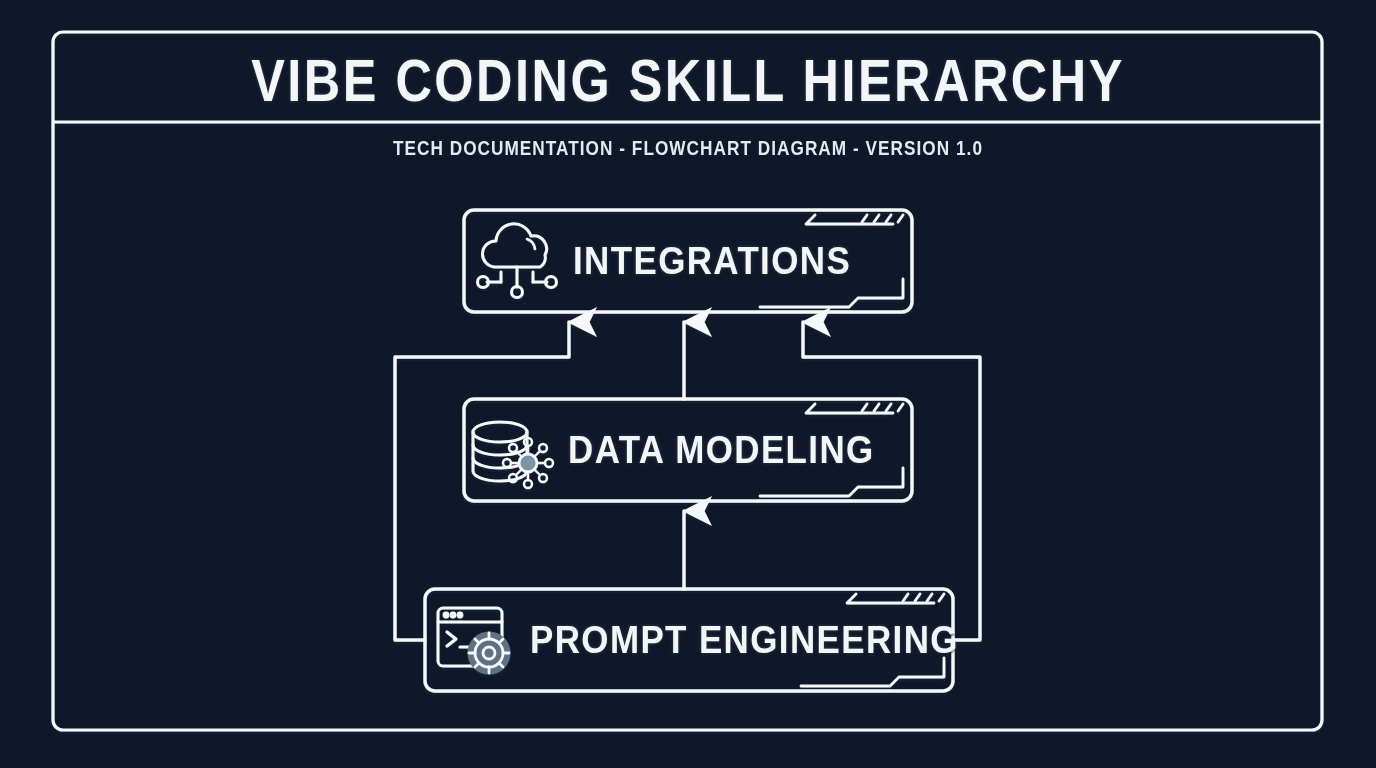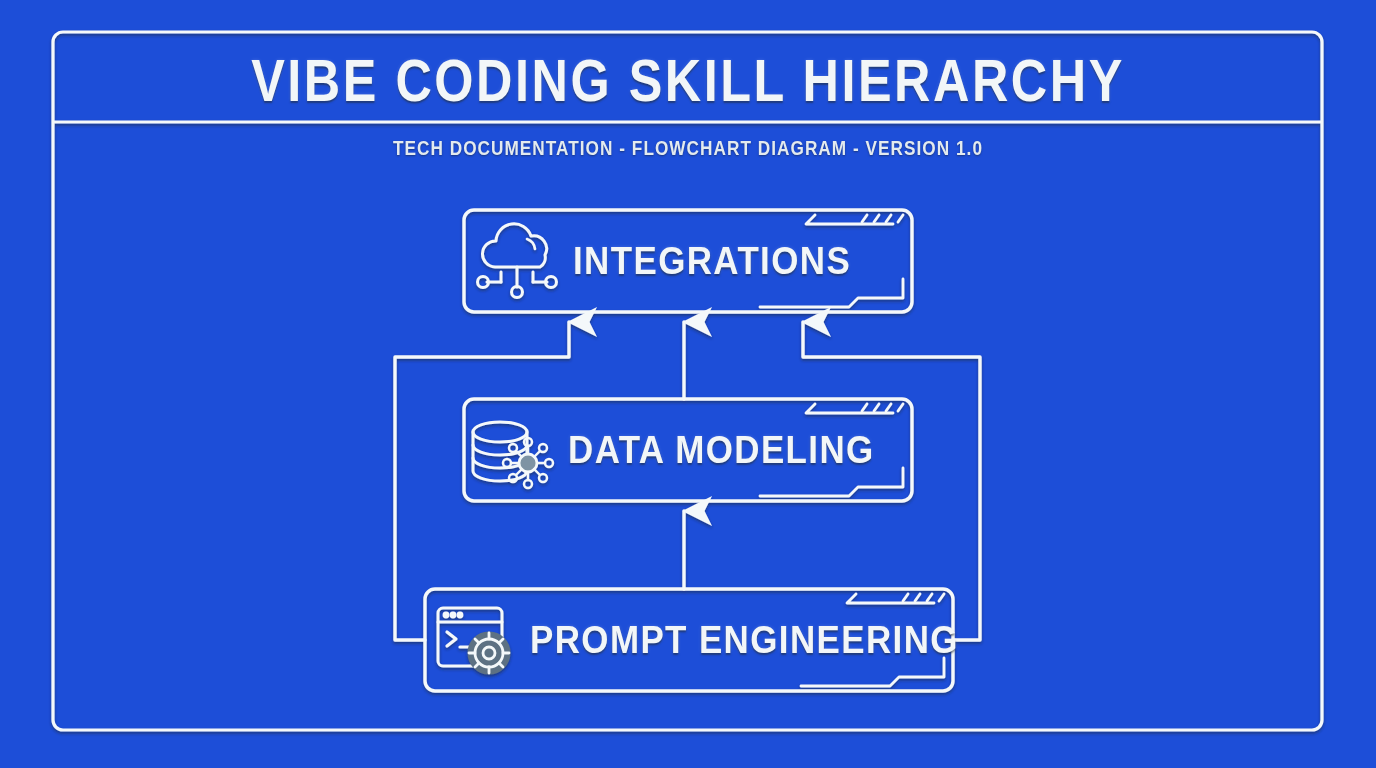"VIBE CODING SKILL HIERARCHY" #stage { background: #1d4ed8 -> #0f172a }
